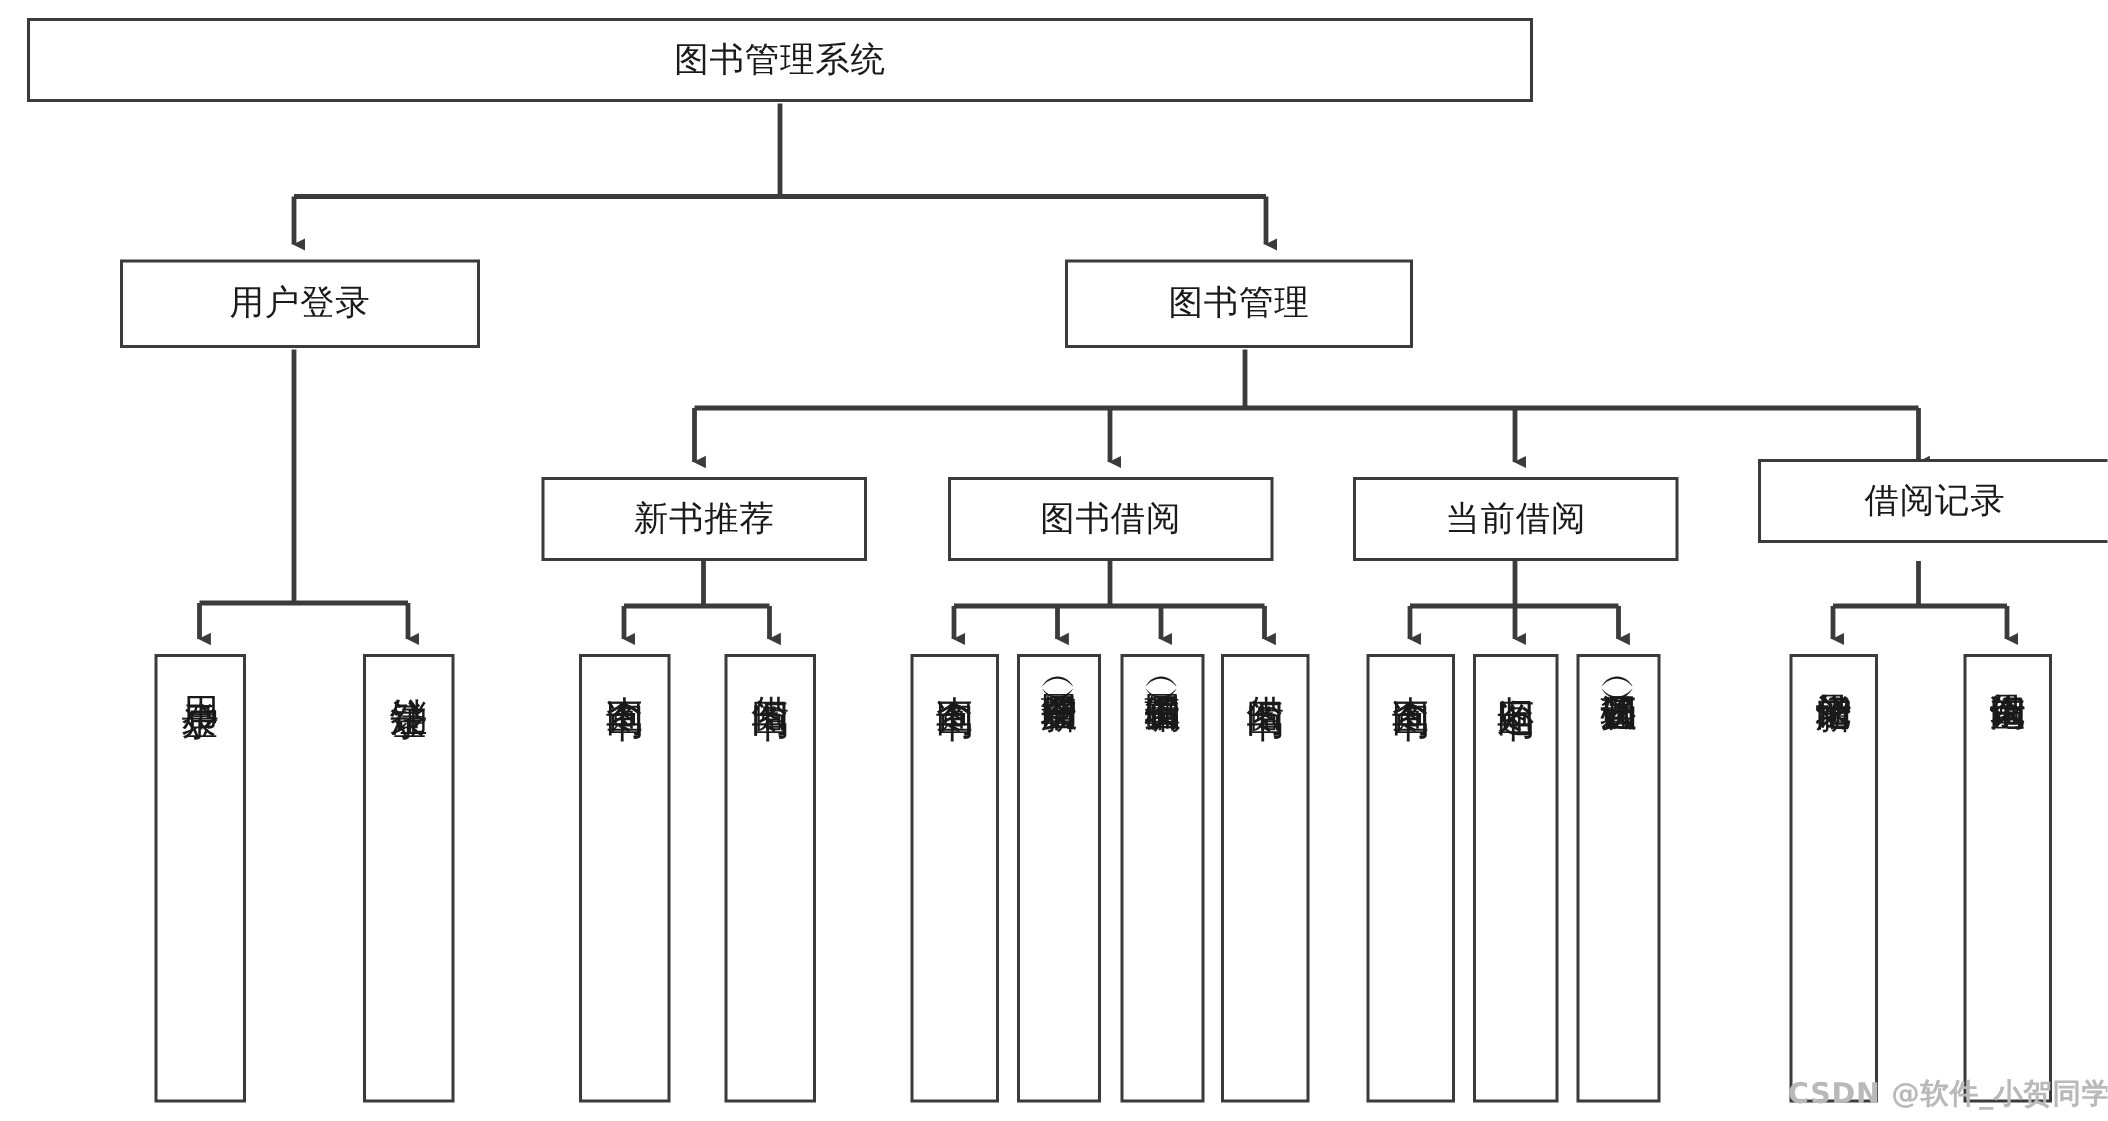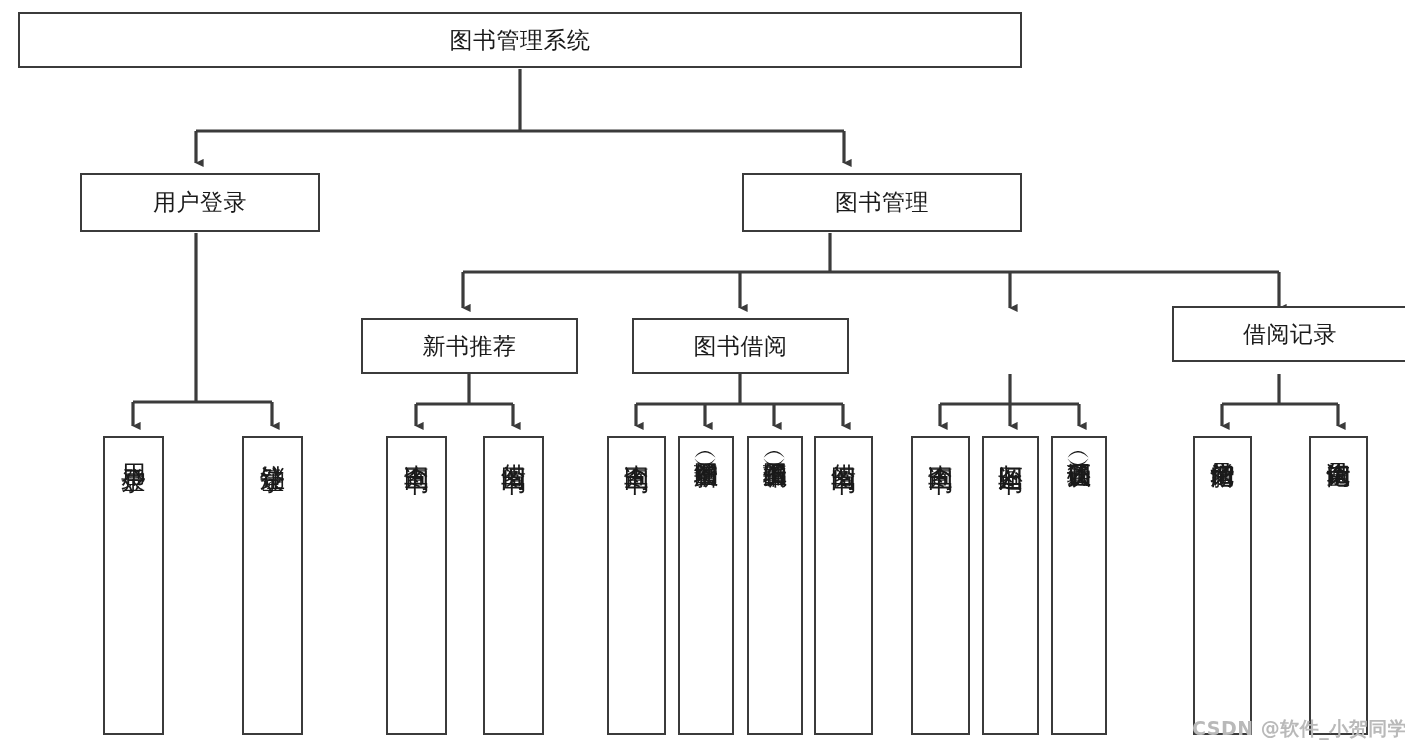"图书管理" div.node { margin-left: 32px -> none; width: 280px -> 232px }
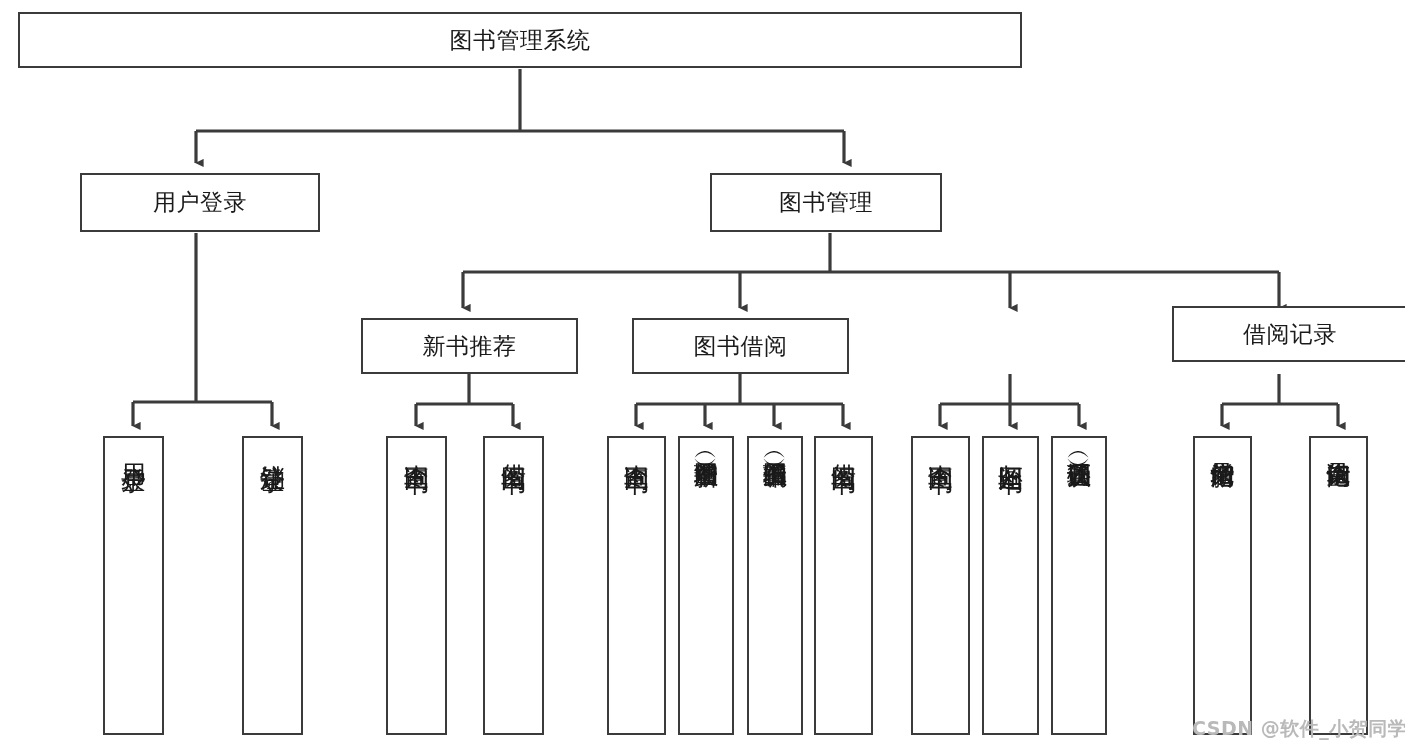"当前借阅" div.node { html: none -> <div> <span>当前借阅</span> </div> }
